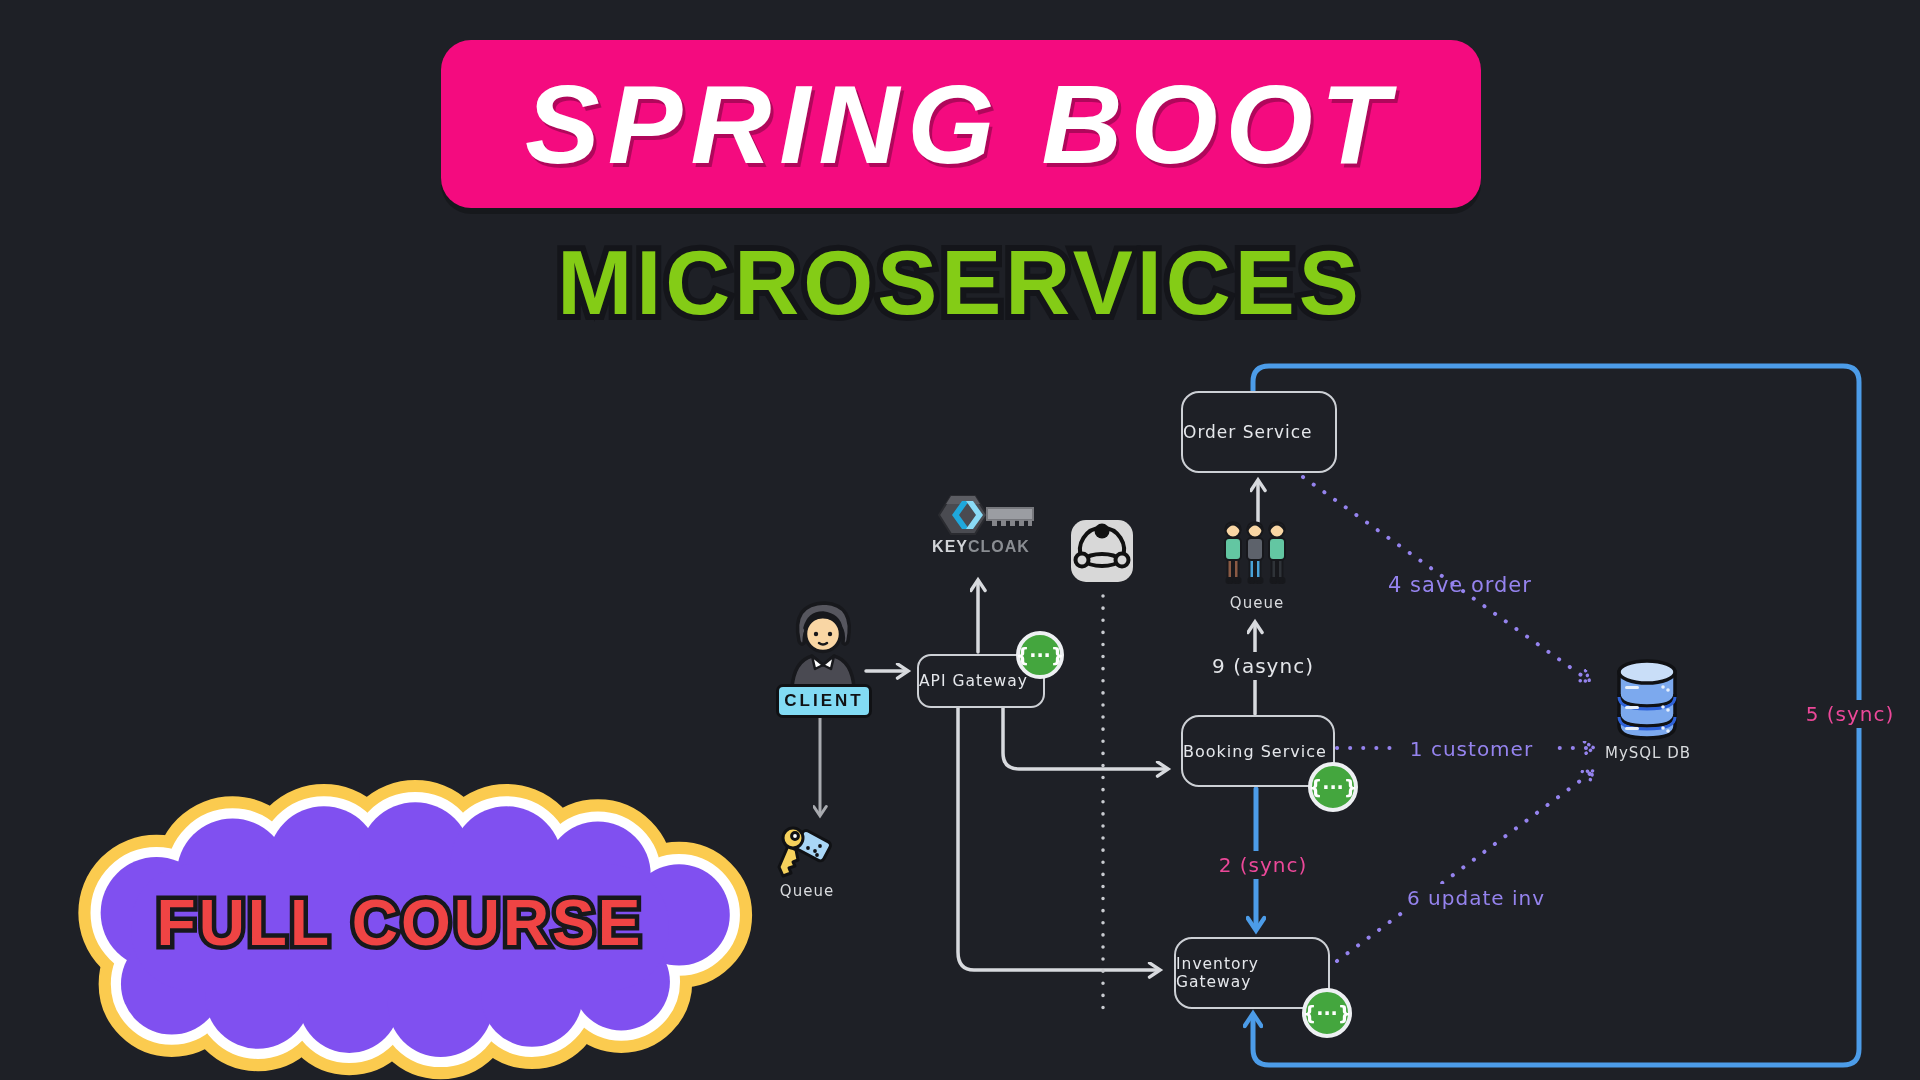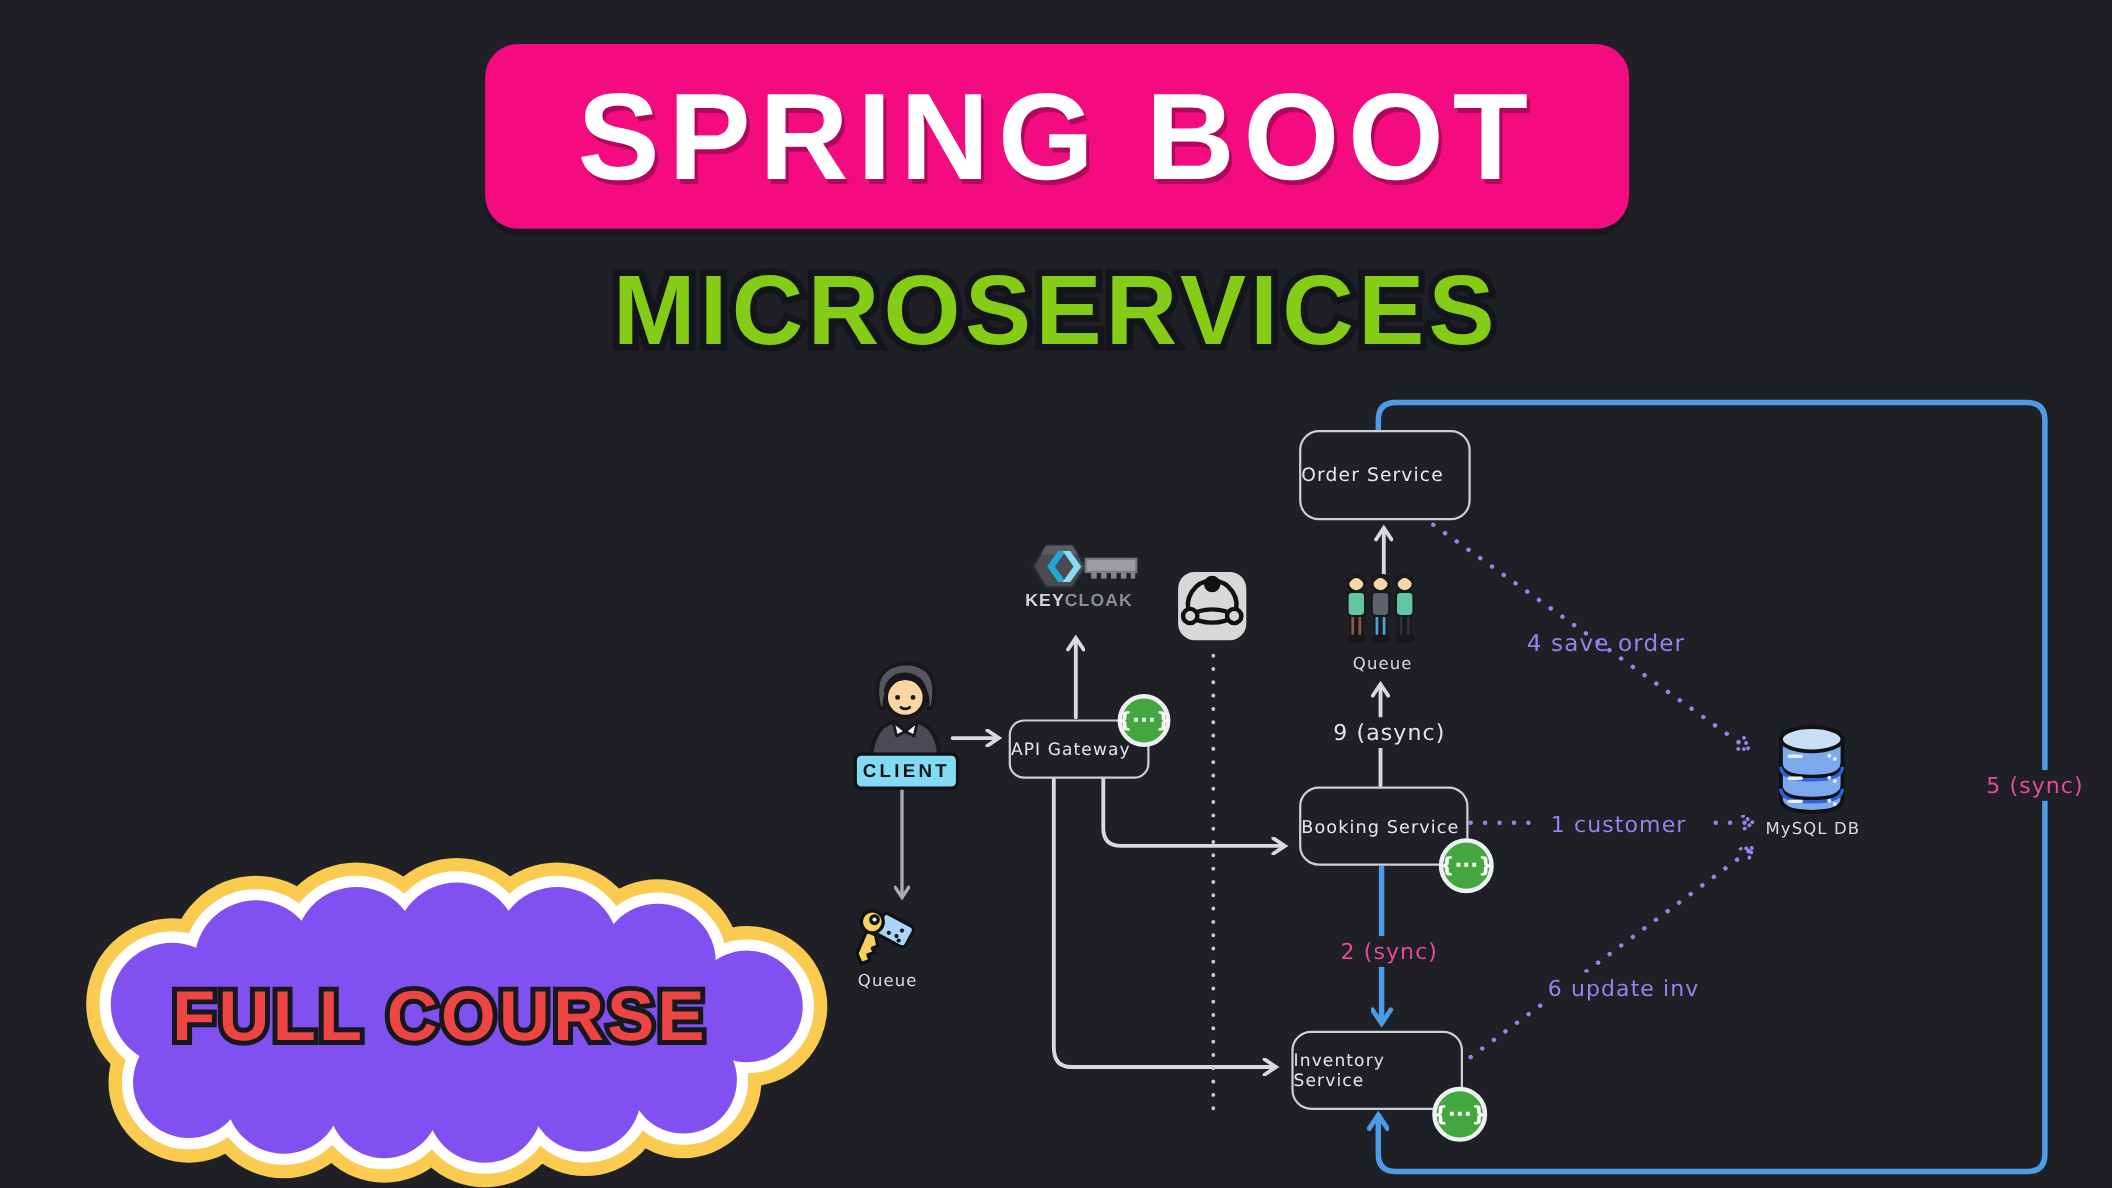"SPRING BOOT" .title-text { font-style: none -> italic }
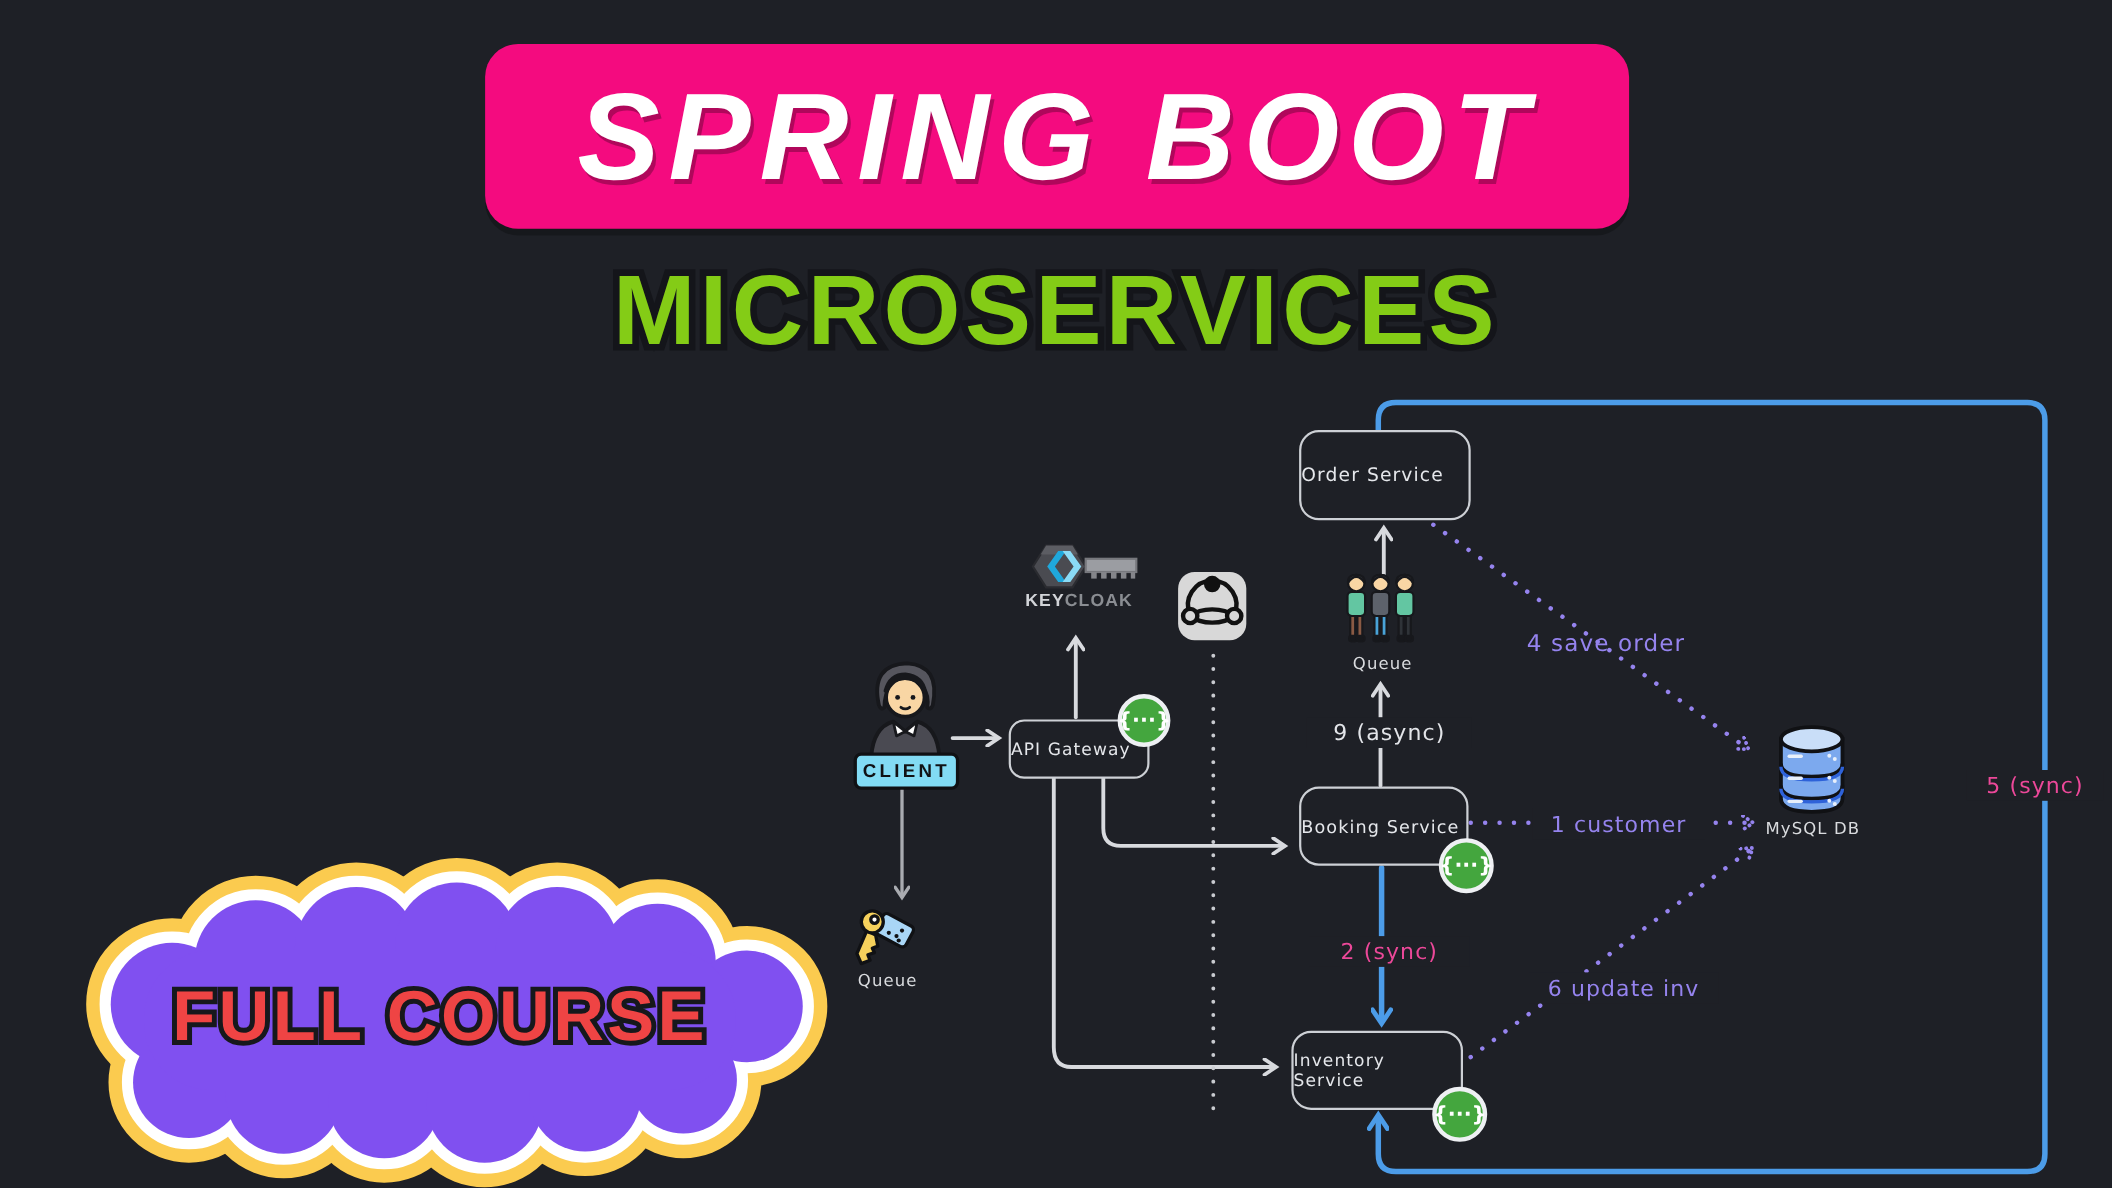"Inventory Service" span { text: Service -> Gateway }
